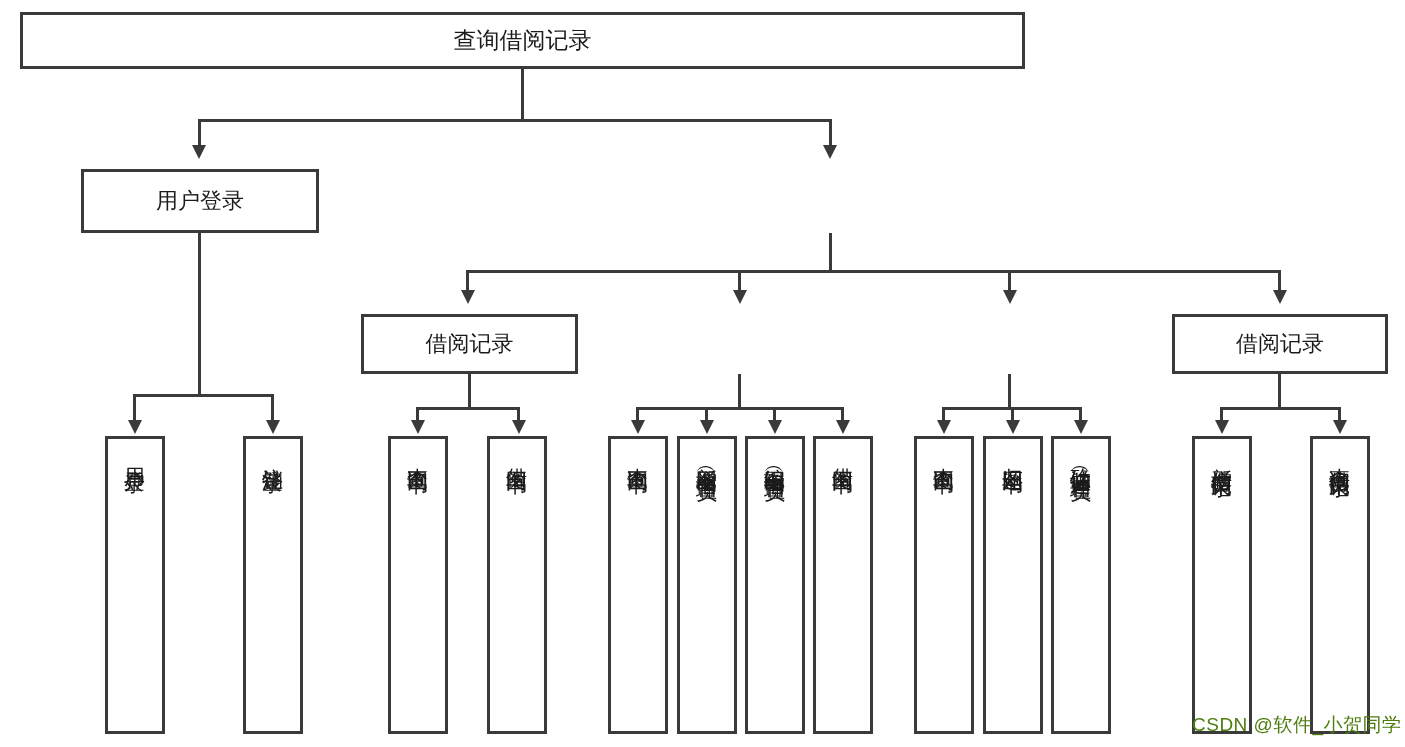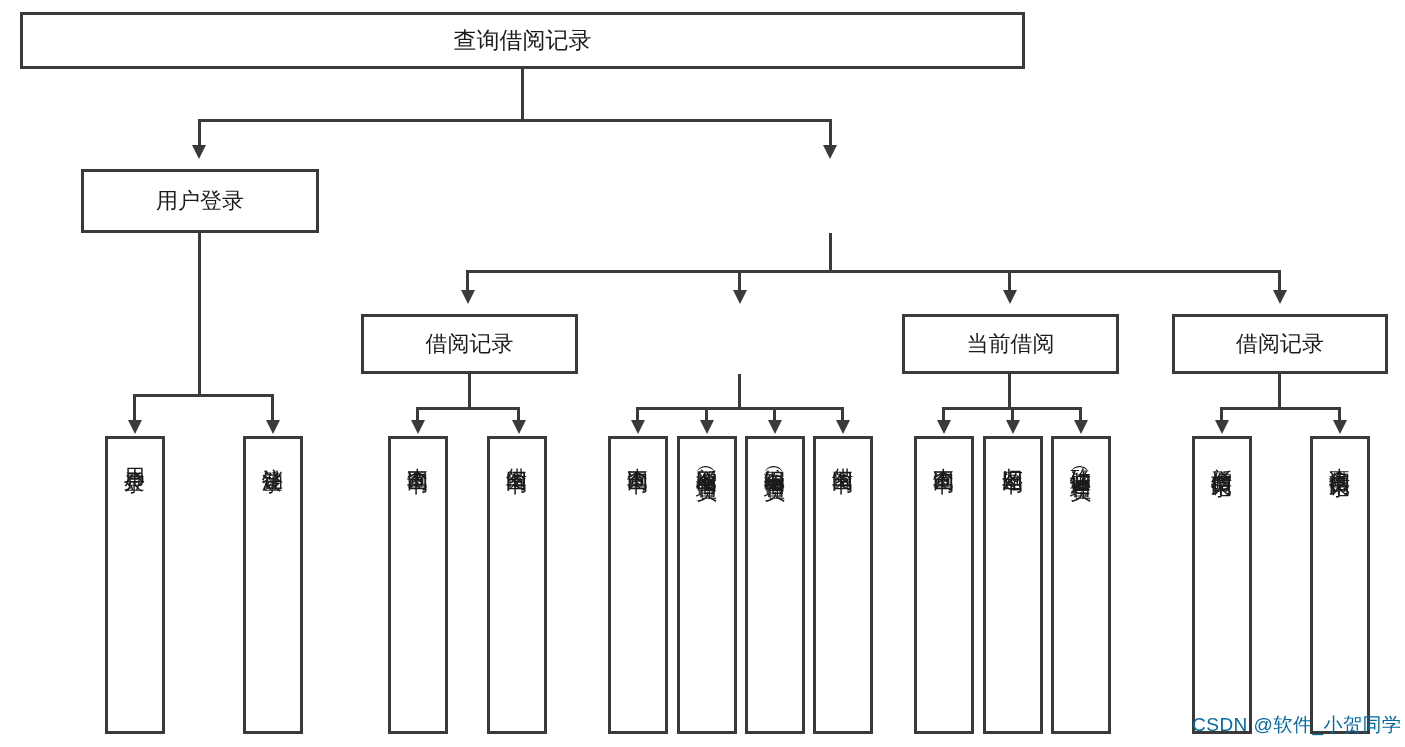"当前借阅" div.node { html: <div> <span>当前借阅</span> </div> -> none }
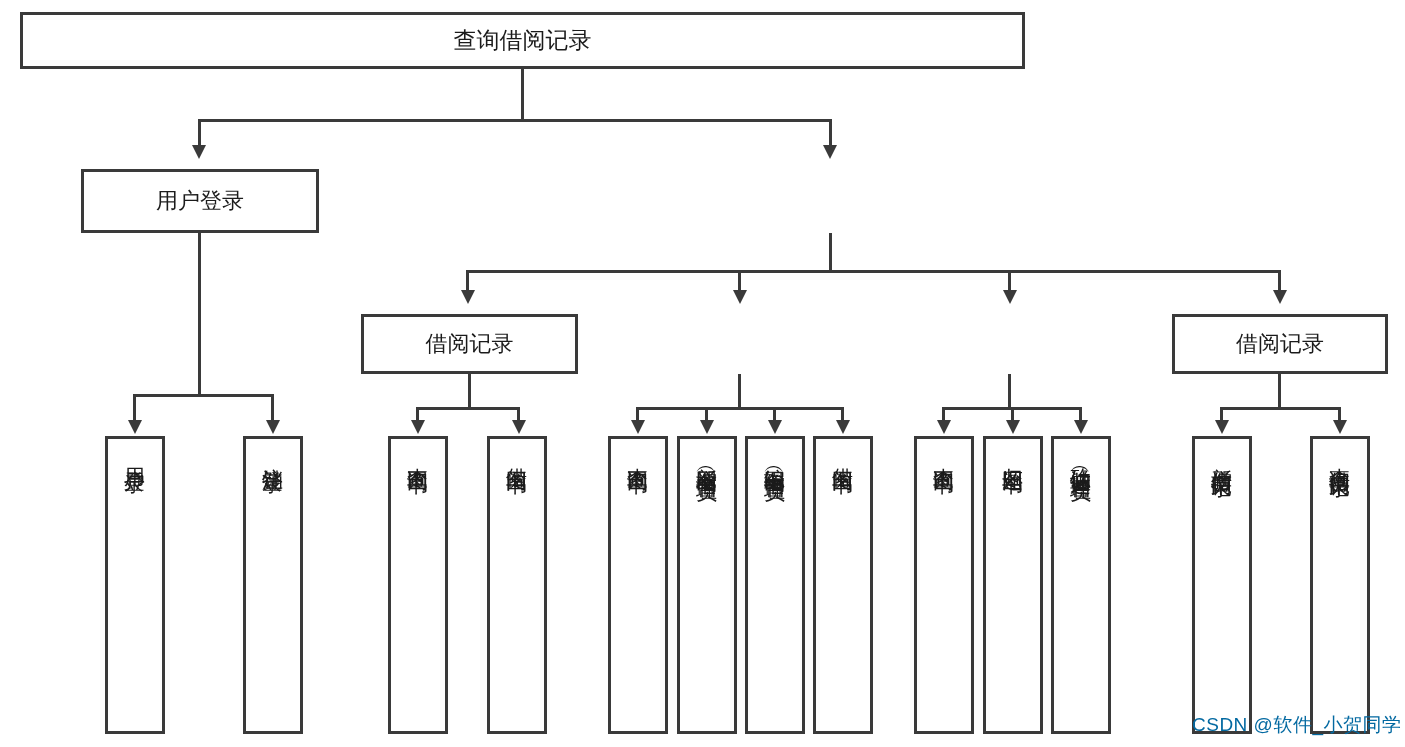"CSDN @软件_小贺同学" #watermark { color: #0369a1 -> #4d7c0f }
